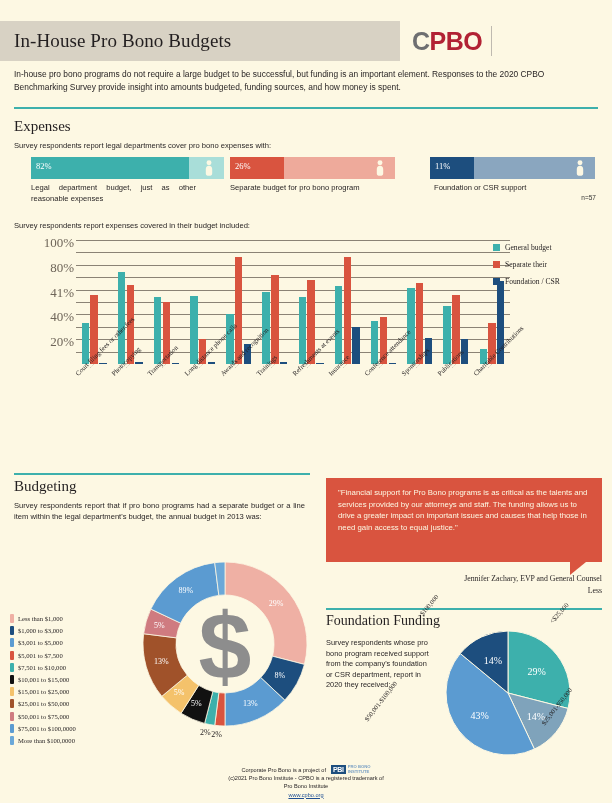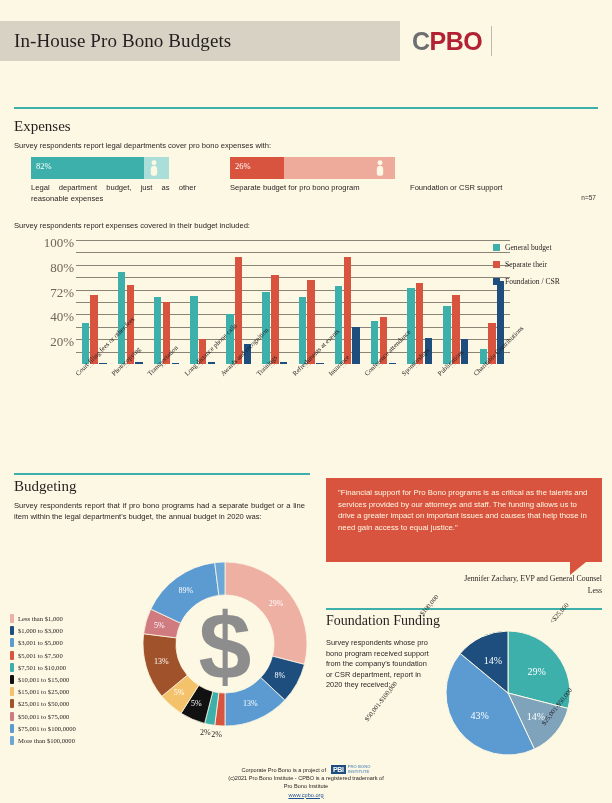"In-house pro bono programs do" div.intro { html: none -> <div>In-house pro bono programs do not require a large budget to be successful, but funding is an important element. Responses to the 2020 CPBO Benchmarking Survey provide insight into amounts budgeted, funding sources, and how money is spent.</div> }
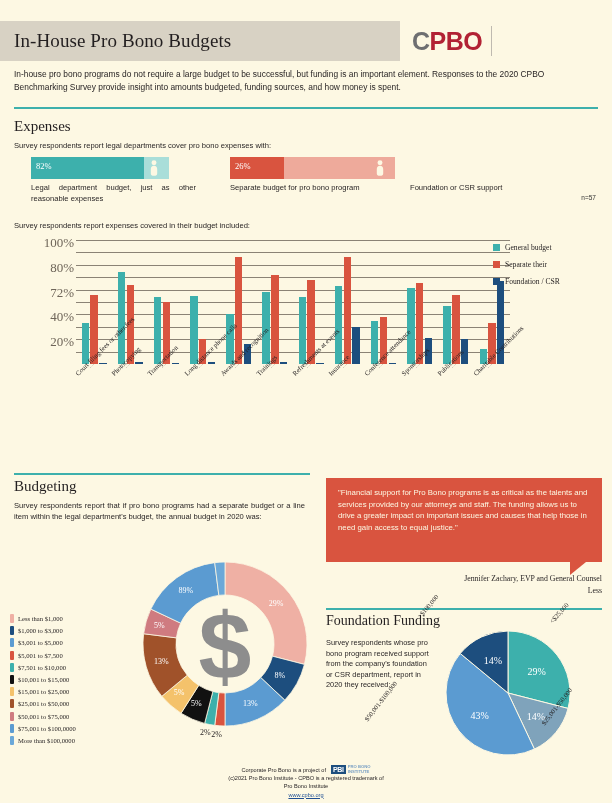"82%" .sb1 { width: 138px -> 193px }
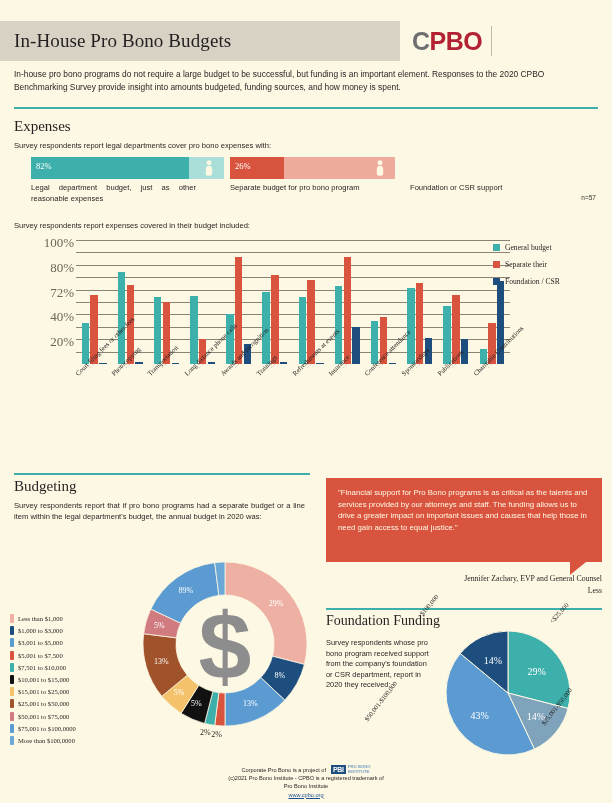"11%" div.statbar { html: none -> <div> <div></div> <div></div> <span>11%</span> <svg> <circle></circle> <path></path> </svg> </div> }
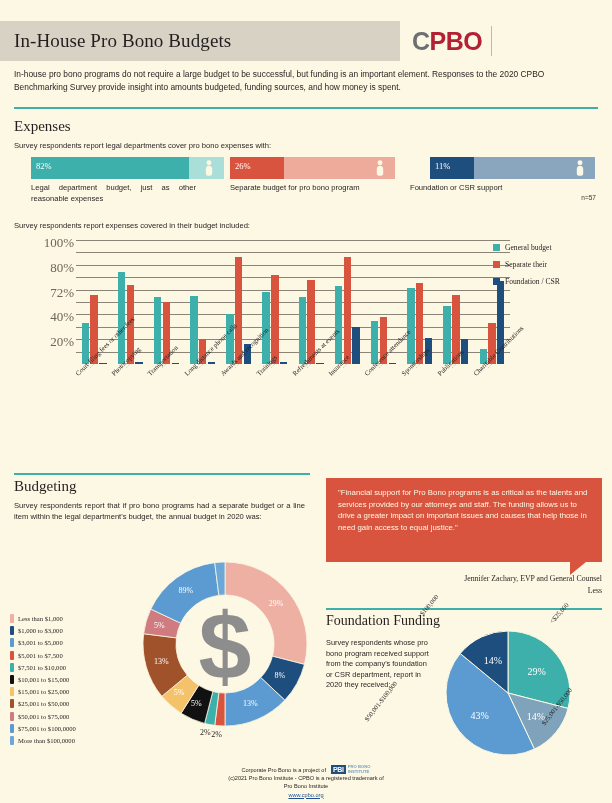"Foundation or CSR support" .sl3 { left: 410px -> 434px }
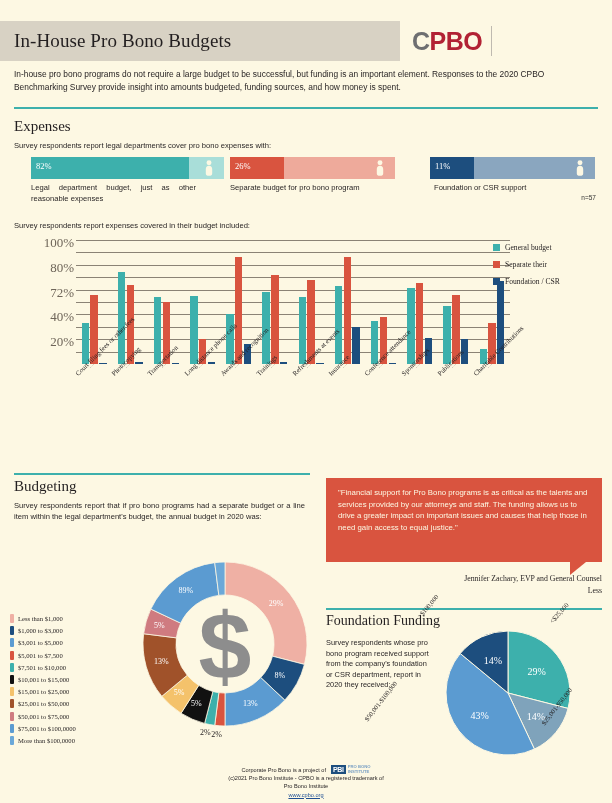"72%" div.ytick { text: 72% -> 41% }
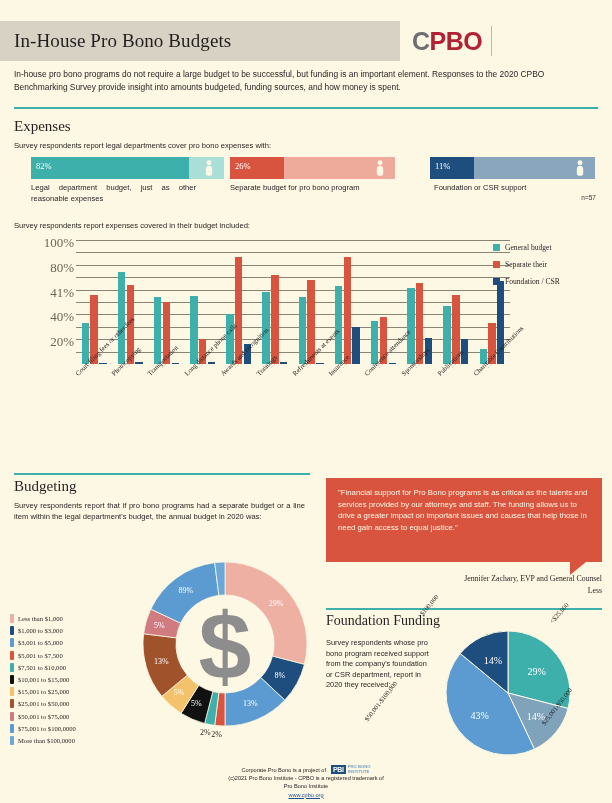"Survey respondents report that if" div.bud-sub { text: 2020 -> 2013 }
